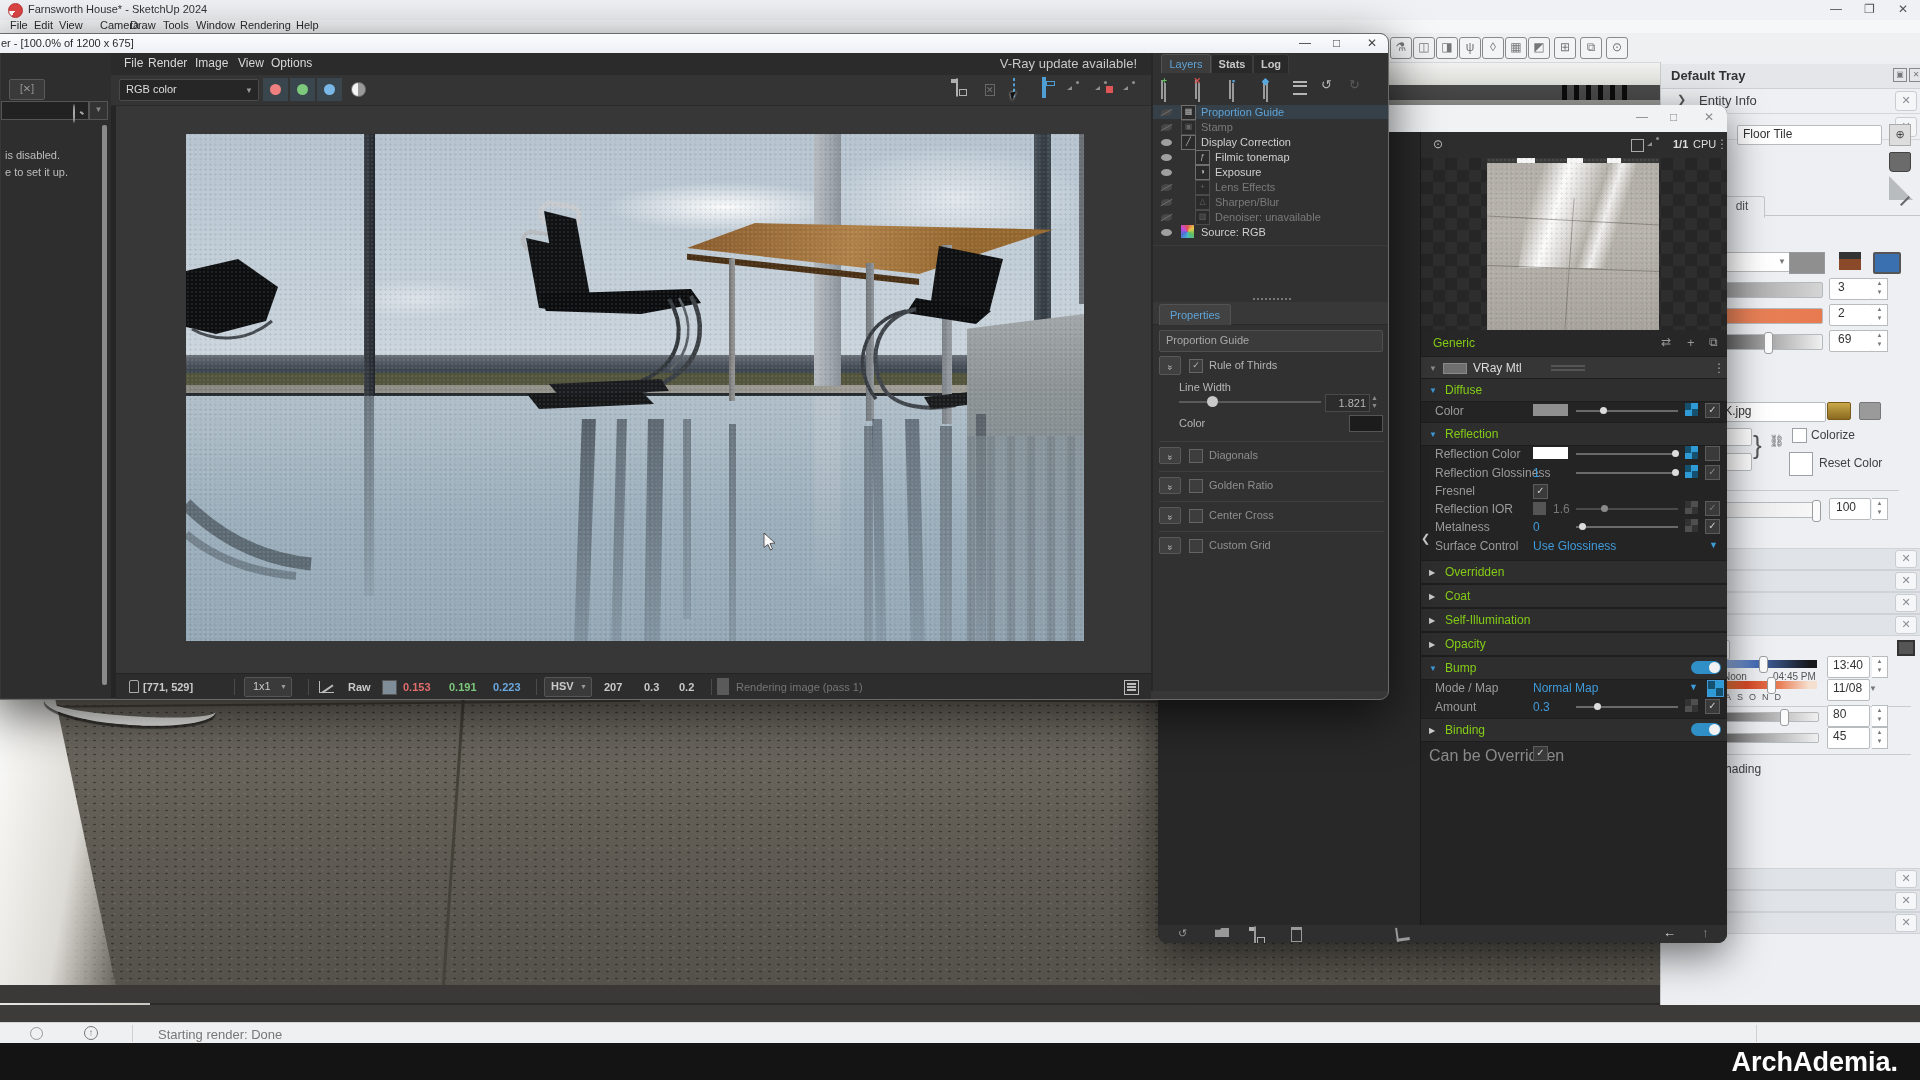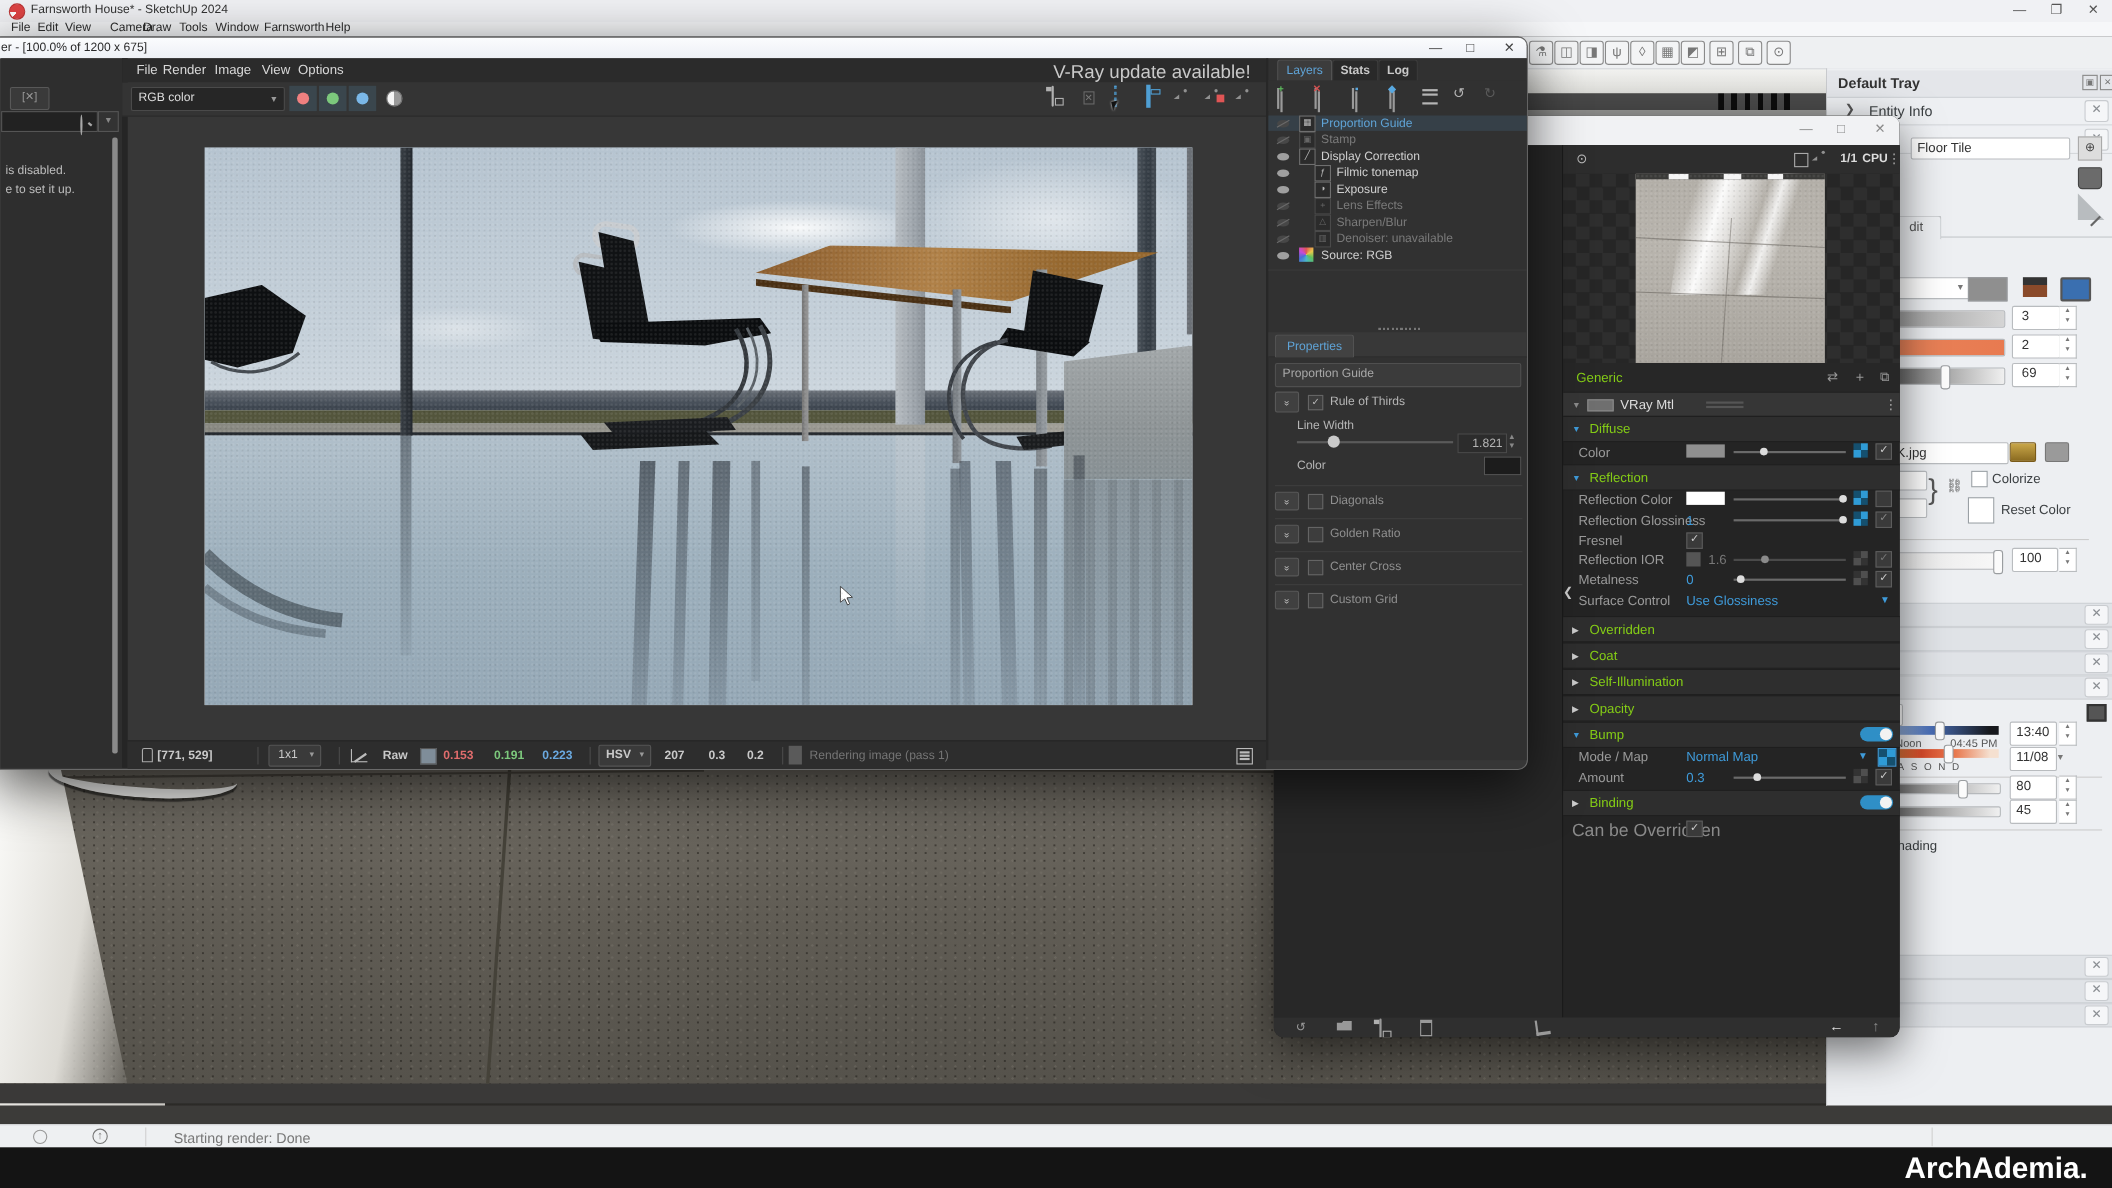"Farnsworth" span.a { text: Farnsworth -> Rendering }
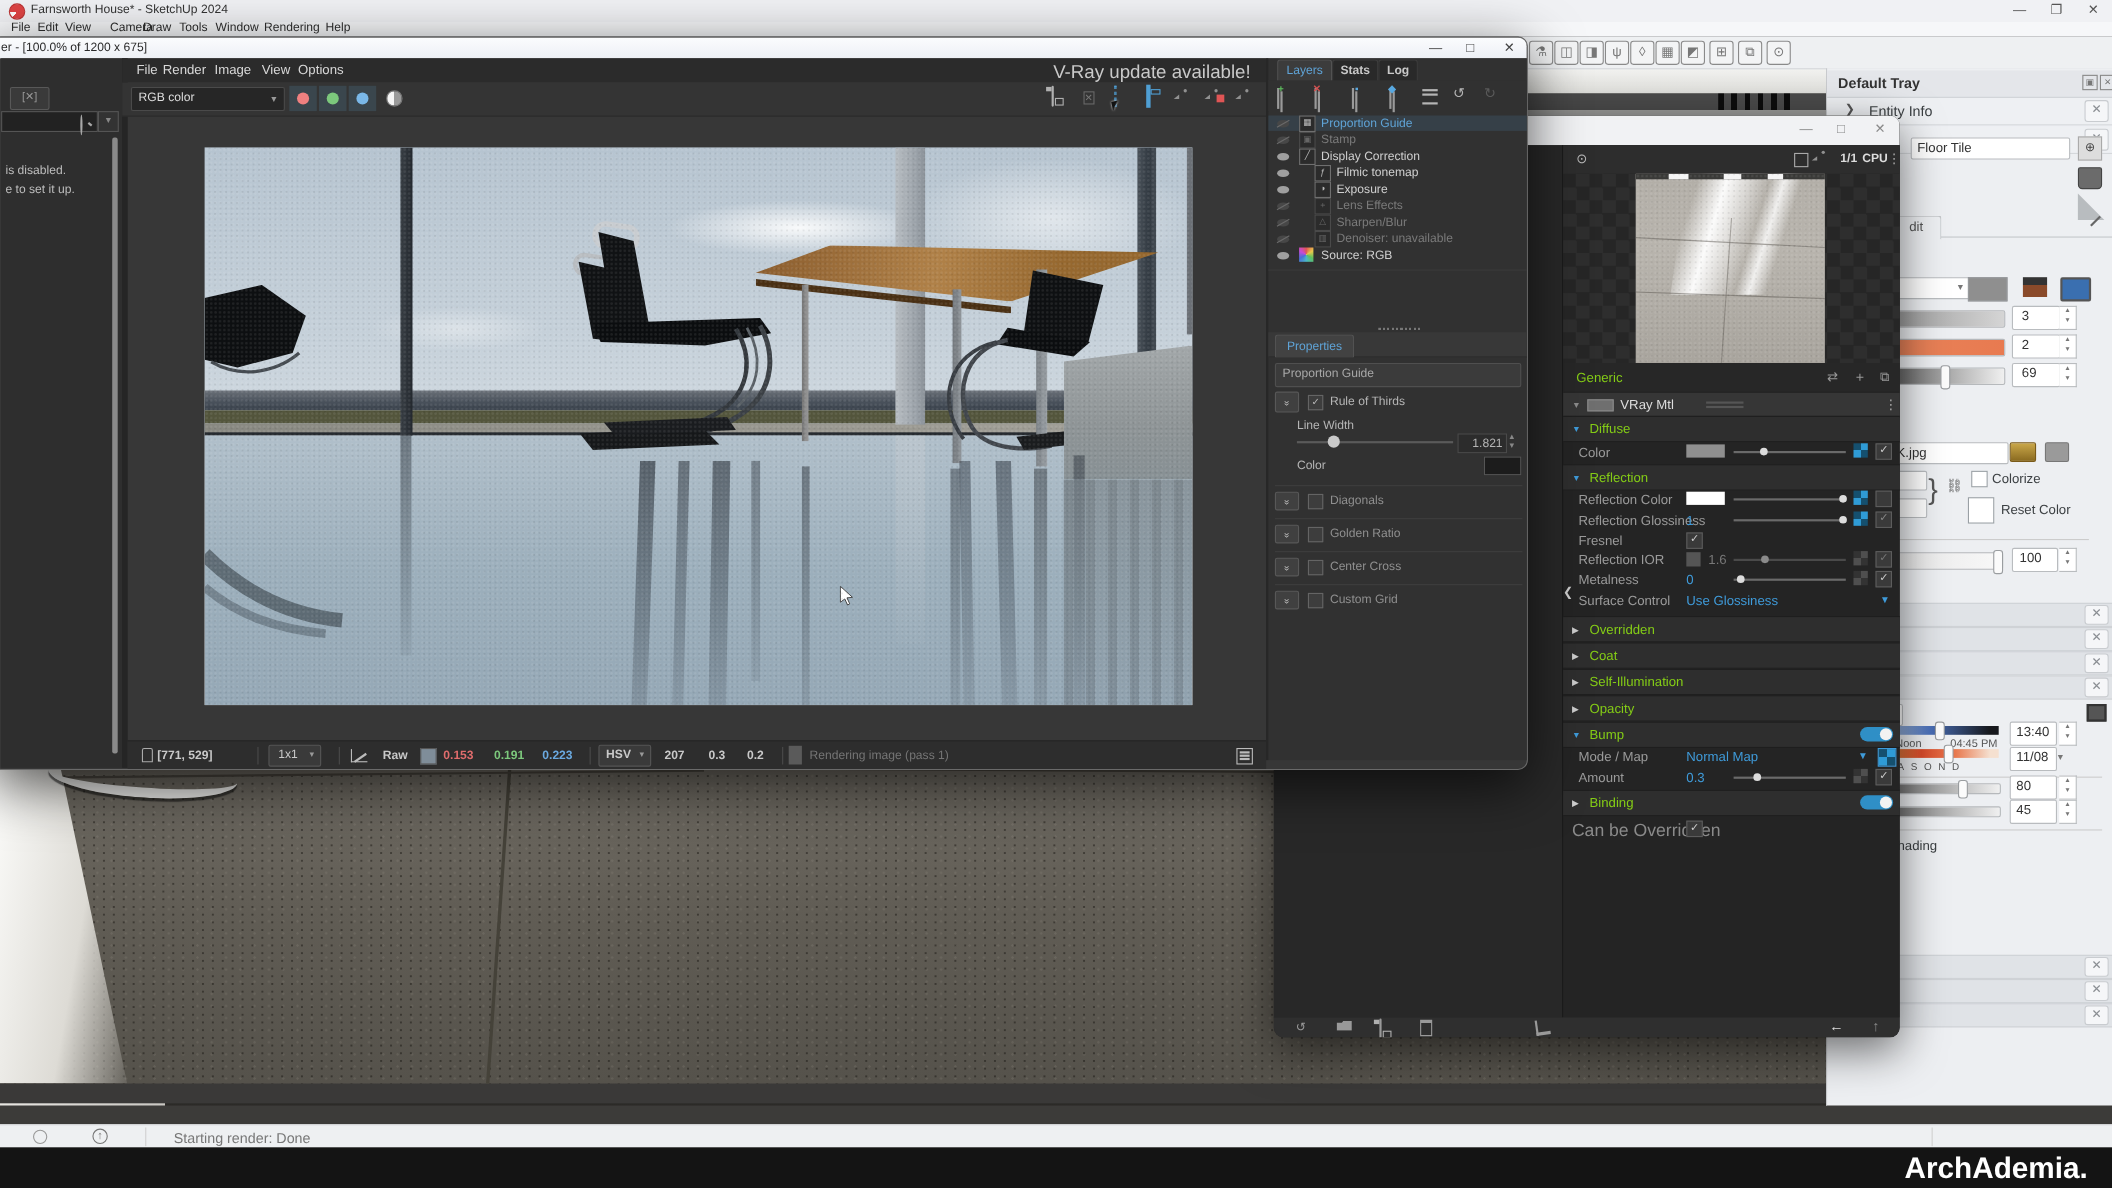"V-Ray update available!" span.a { font-size: 17px -> 13px }
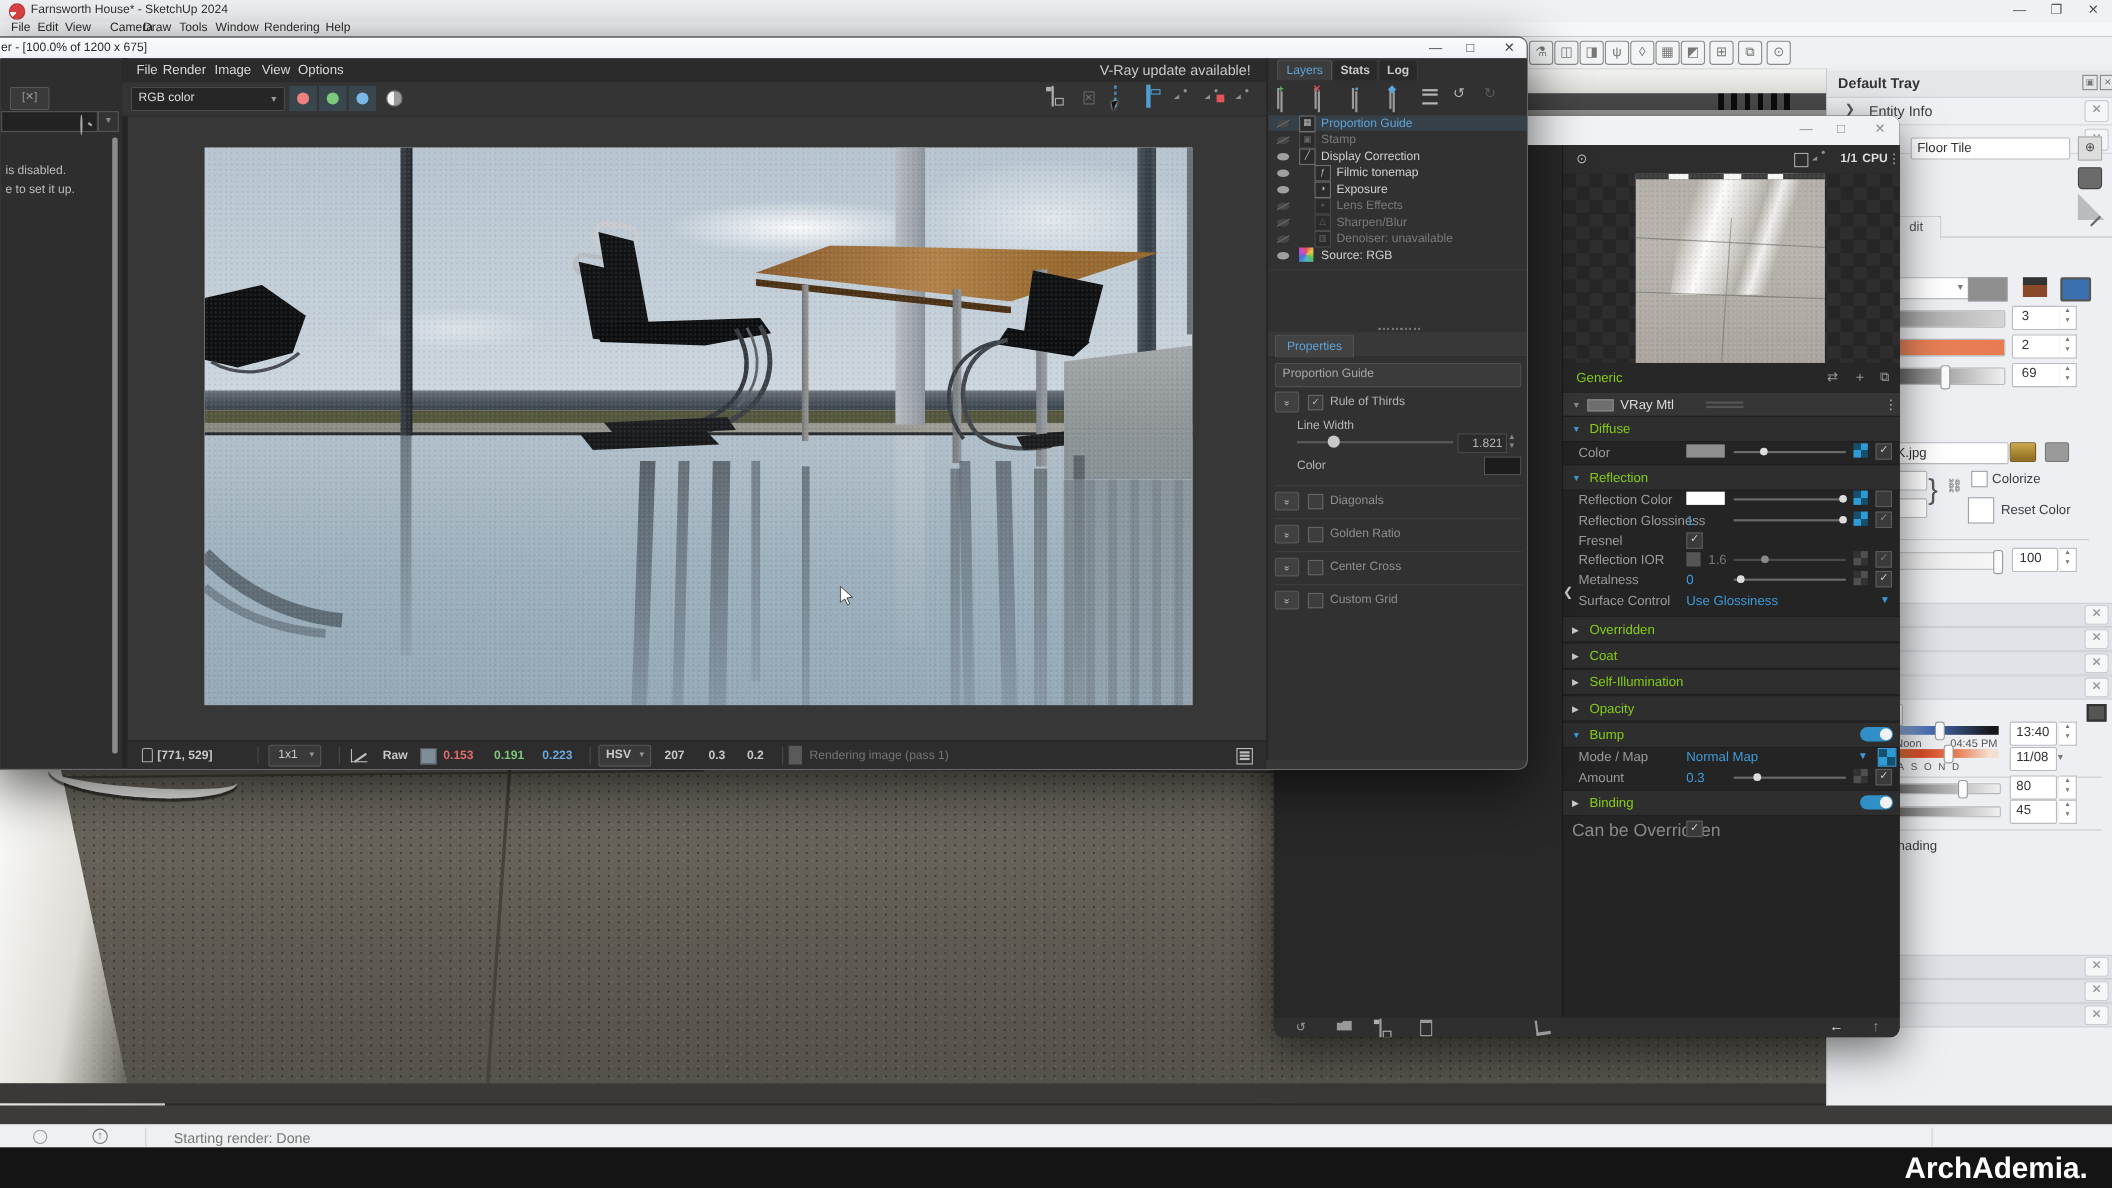"CPU" span.a { font-weight: bold -> normal }
